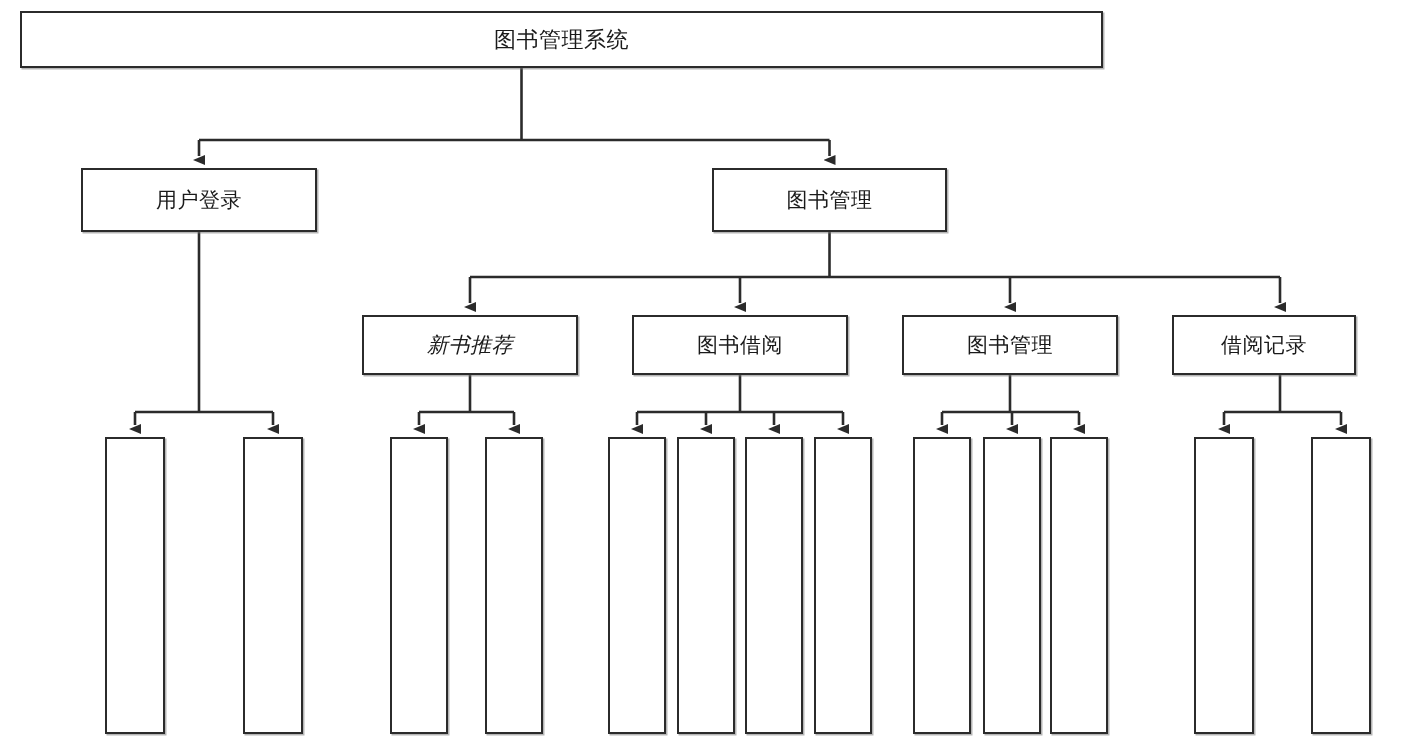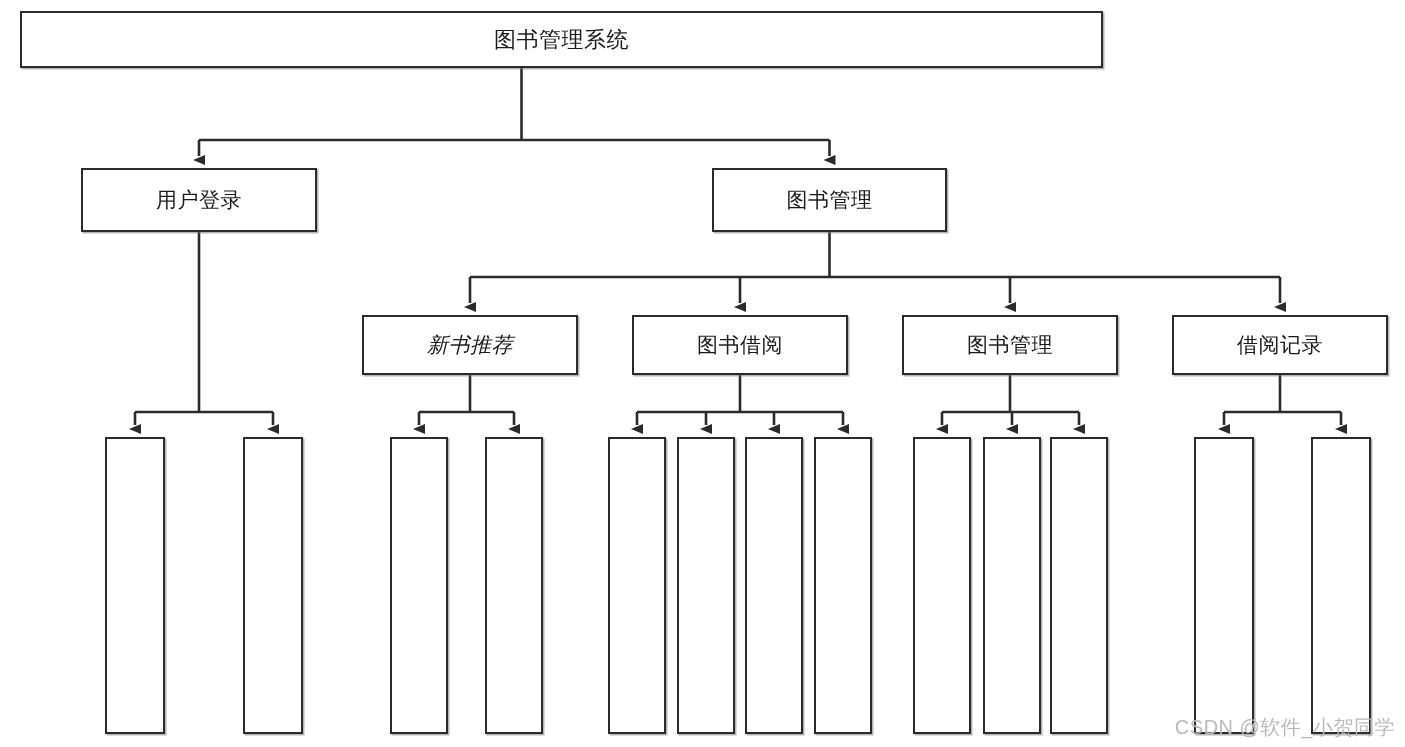"借阅记录" div.node { width: 216px -> 184px }
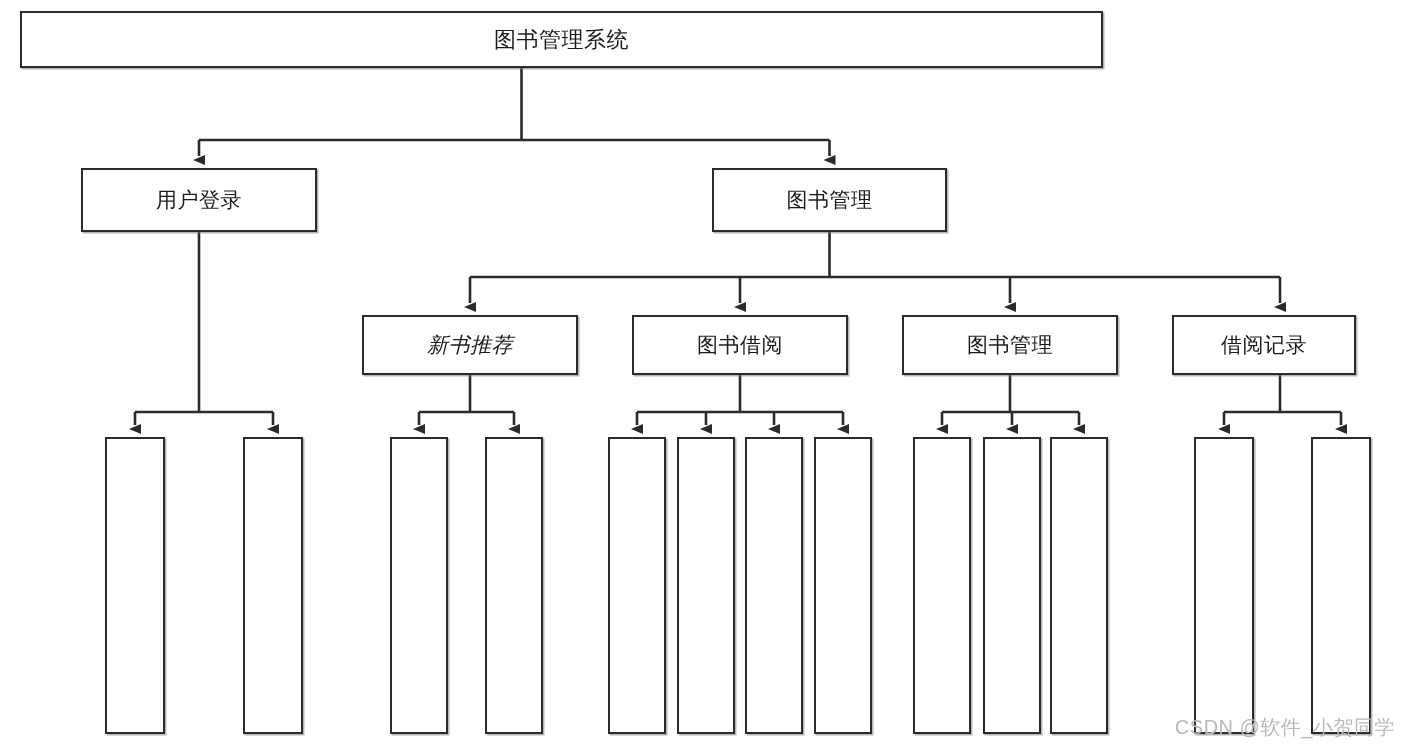"CSDN @软件_小贺同学" div { html: <div>CSDN @软件_小贺同学</div> -> none }
